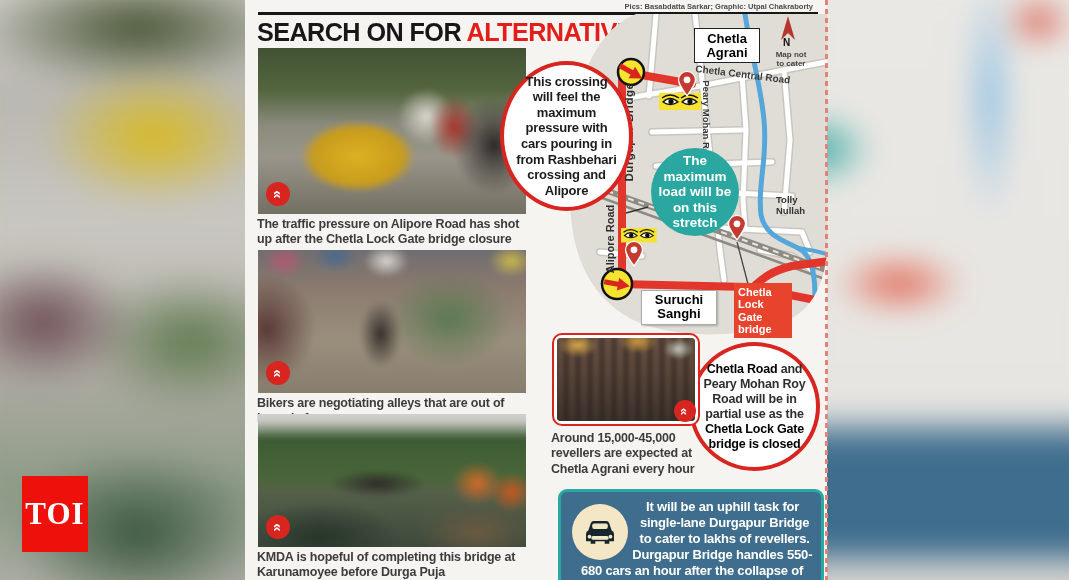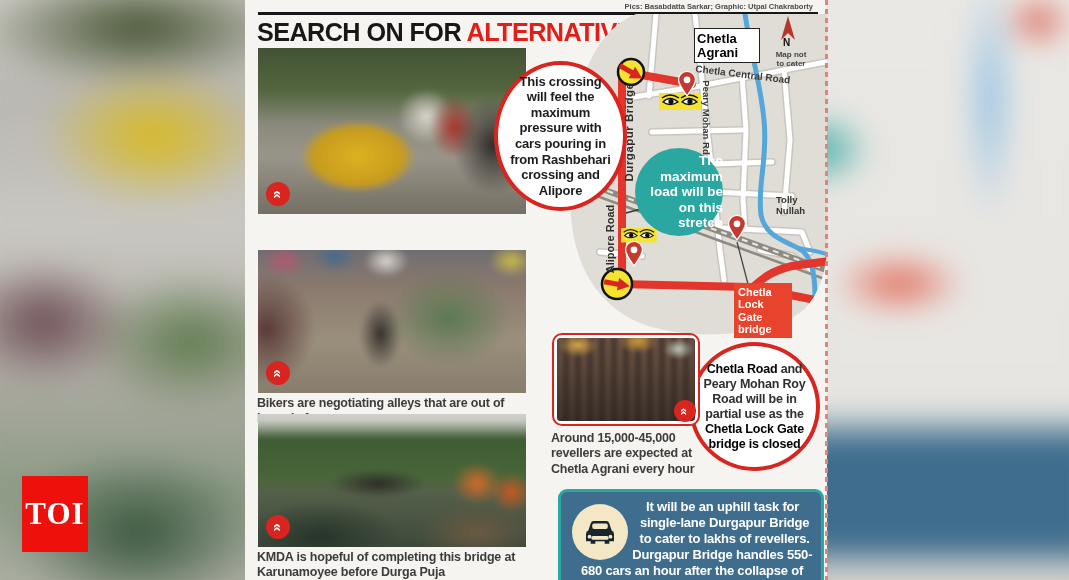"Chetla Agrani" #lb-agrani { text-align: none -> center }
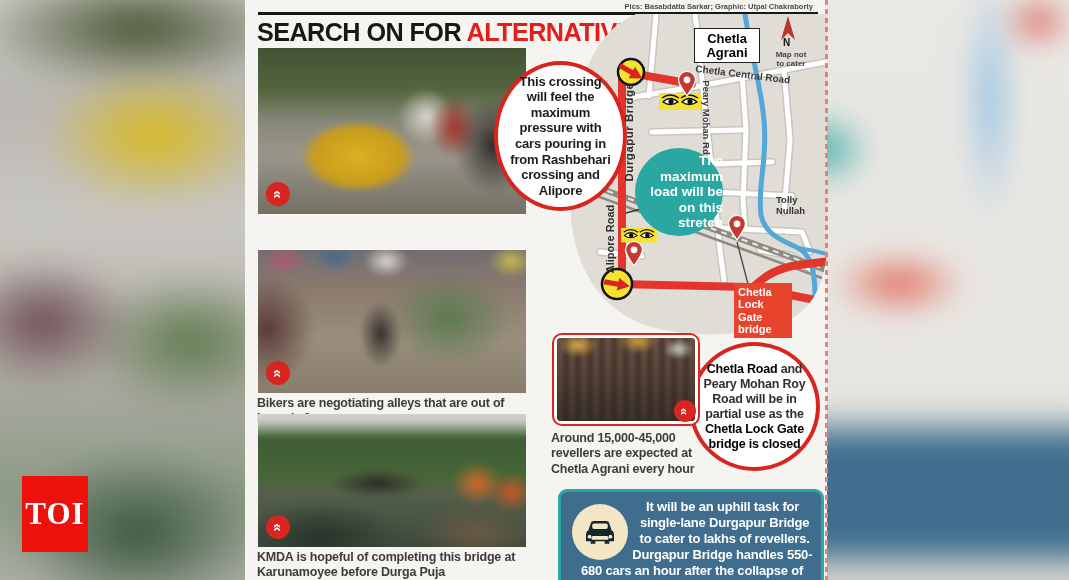"This crossing will feel the" #callout1 { left: 249px -> 255px }
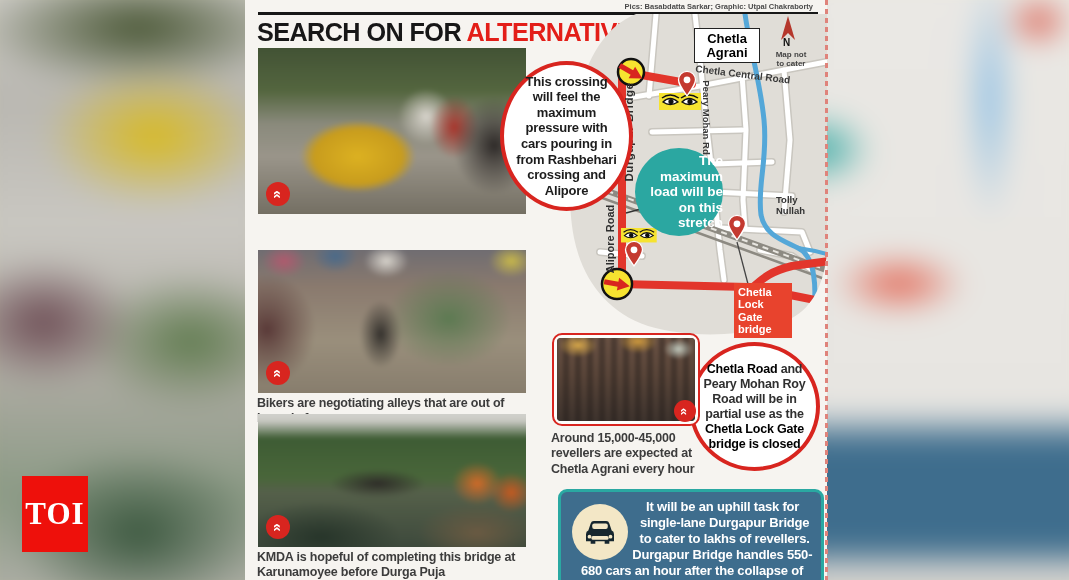"The maximum load will be" #tealcircle { left: 390px -> 406px; text-align: right -> center }
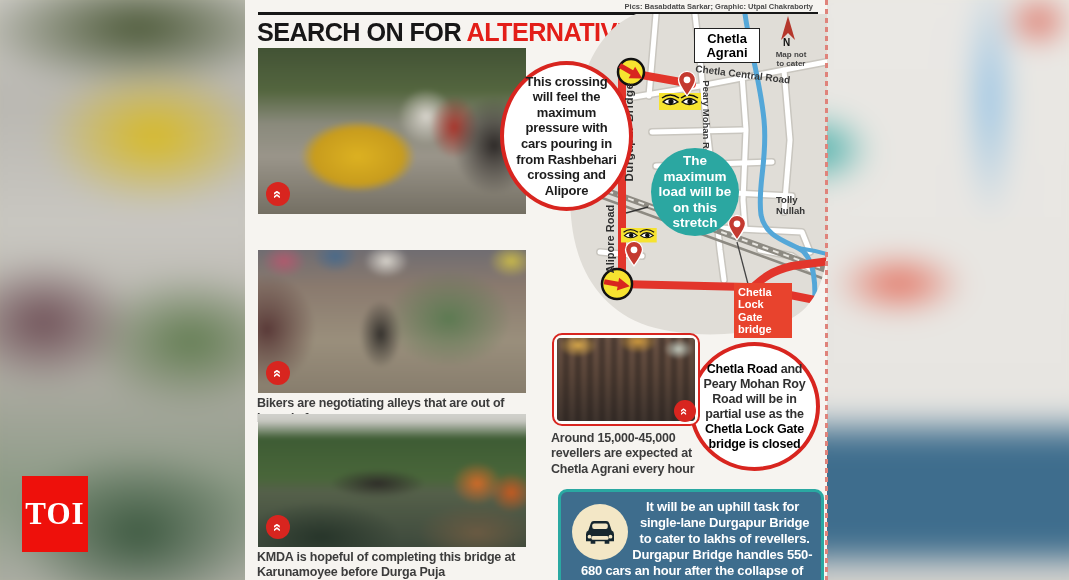"The traffic pressure on Alipore" div.cap { html: none -> <div>The traffic pressure on Alipore Road has shot up after the Chetla Lock Gate bridge closure</div> }
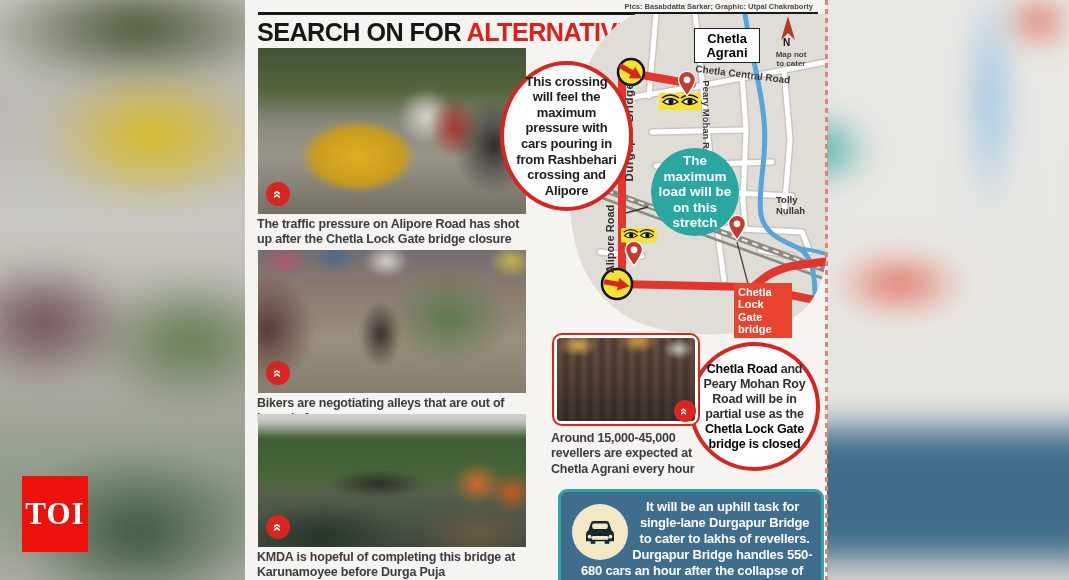"Suruchi Sanghi" div { html: none -> <div>Suruchi Sanghi</div> }
